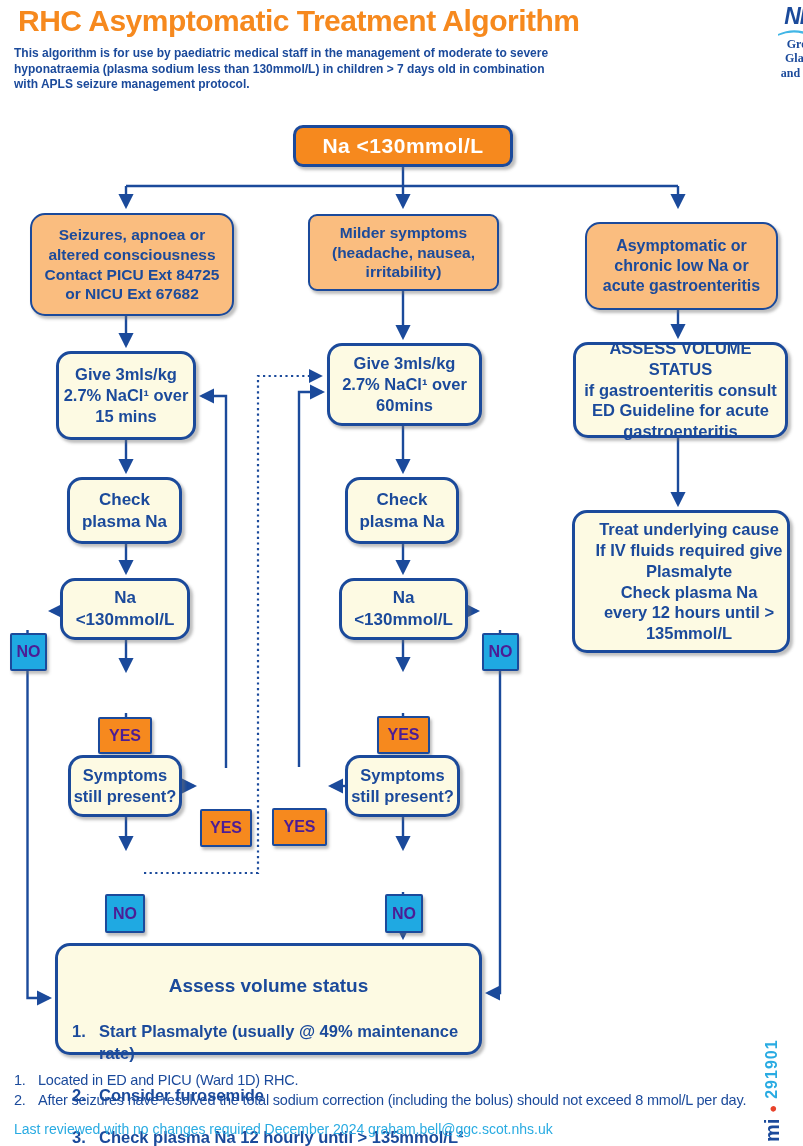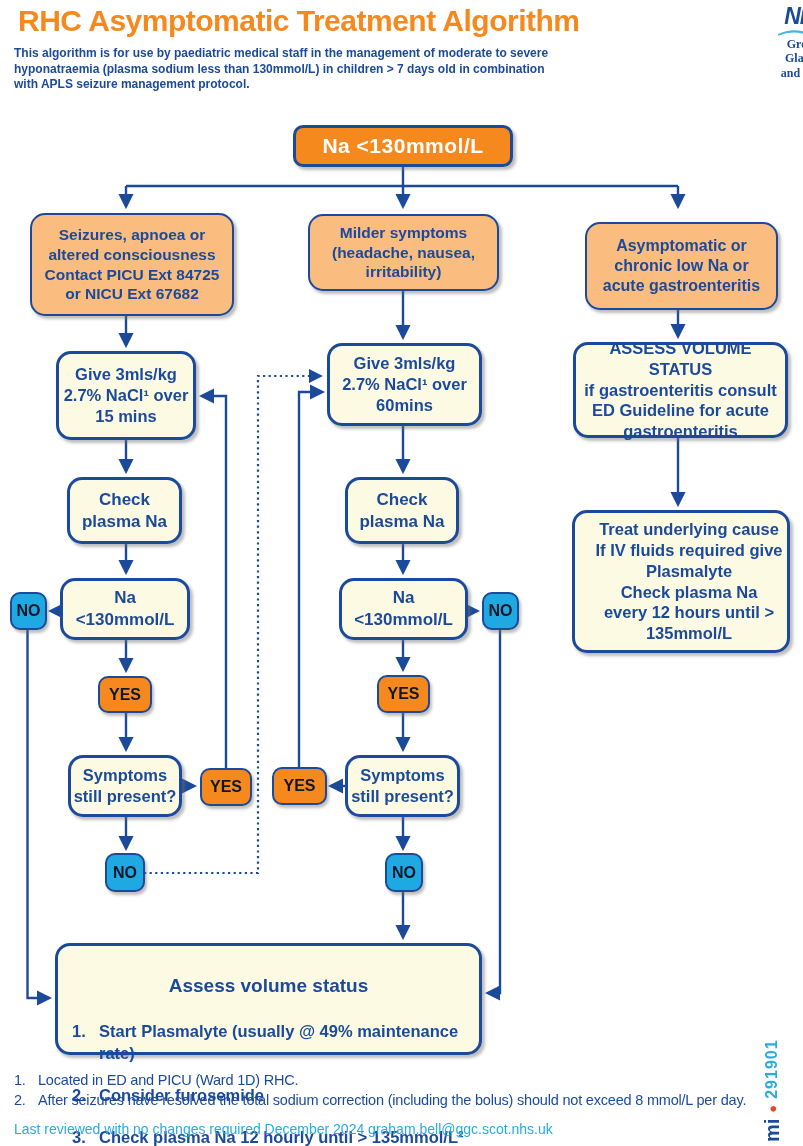"Milder symptoms" div.node { border-radius: none -> 9px }
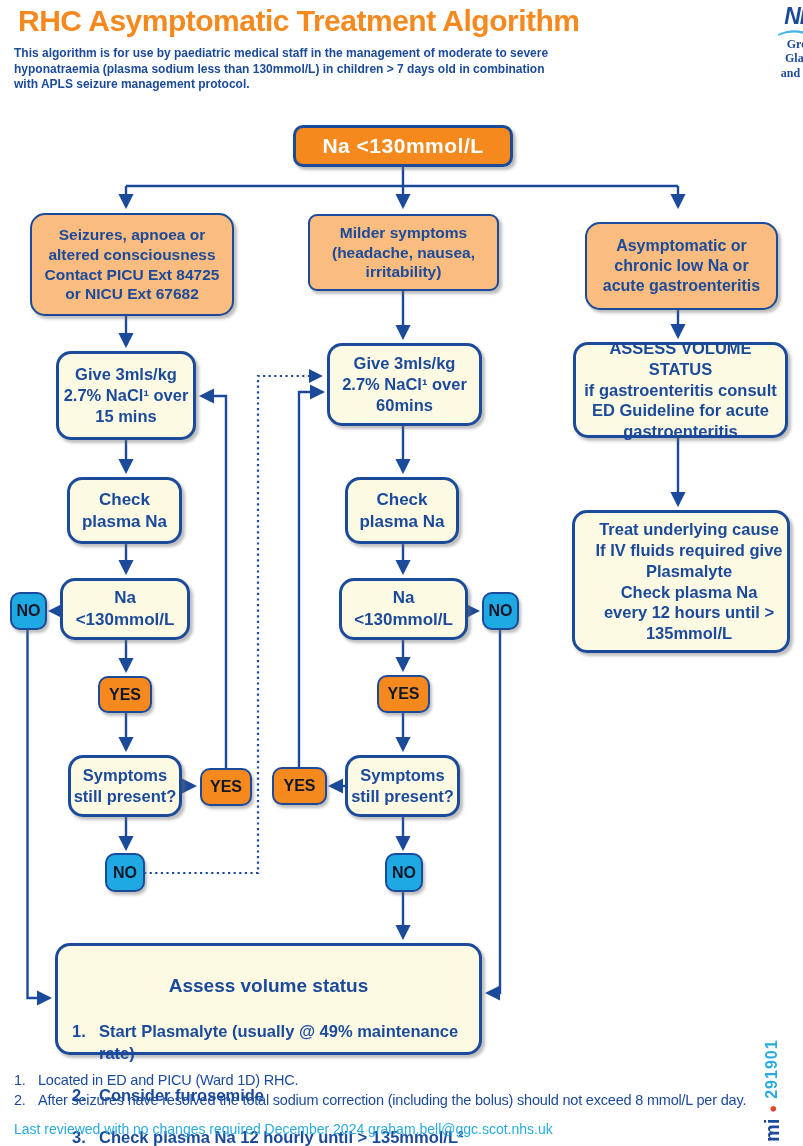"NO" .badge { border-radius: 10px -> 2px; color: #0f172a -> #4c1d95; margin-top: none -> 41px }
